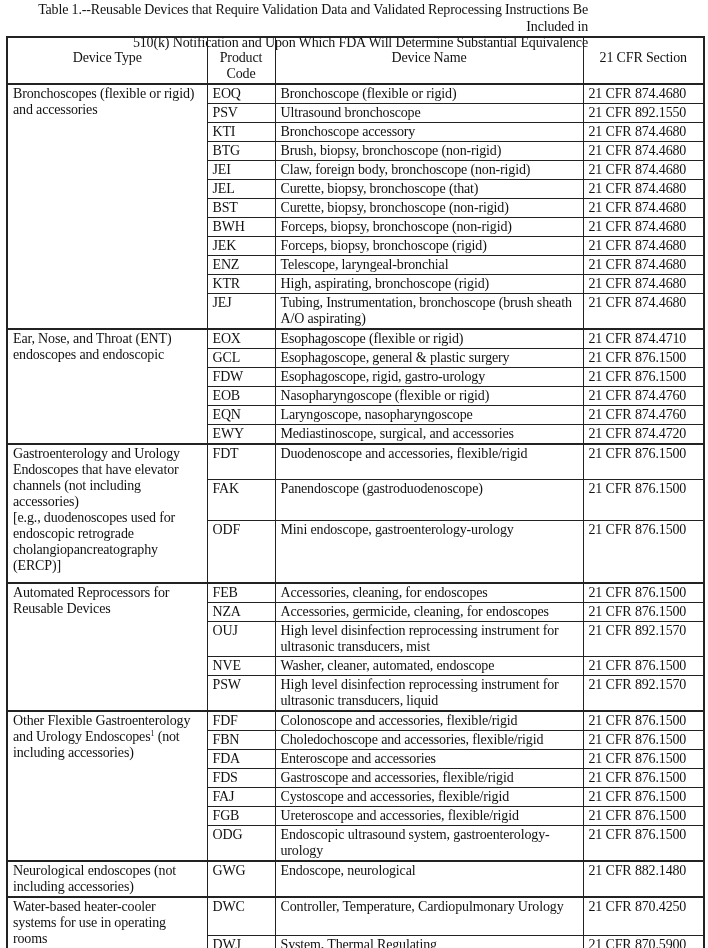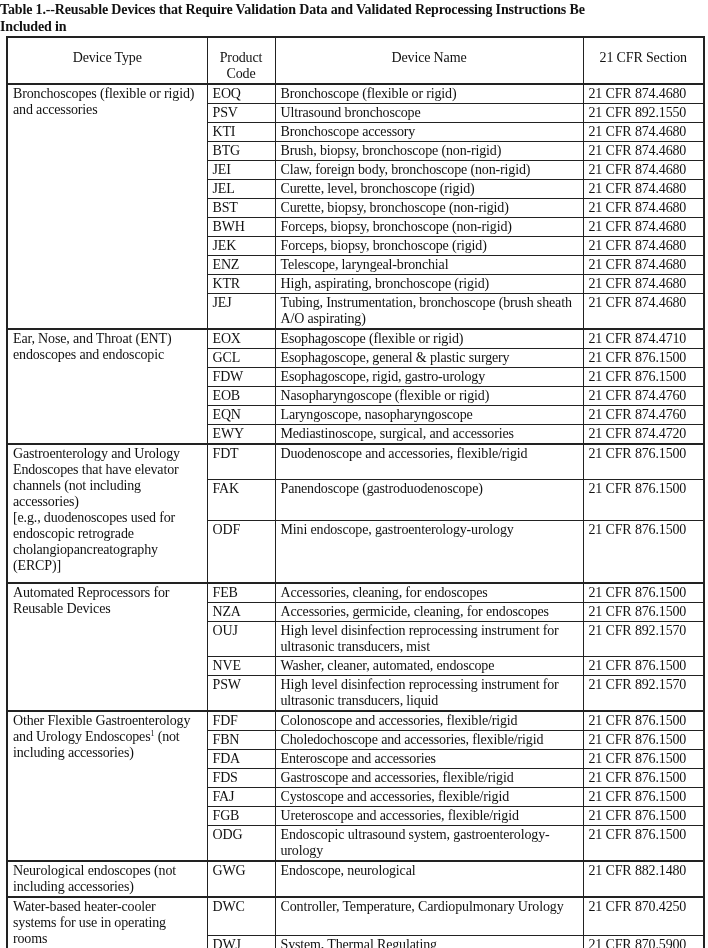"Table 1.--Reusable Devices that Require" .caption { font-weight: bold -> none; text-align: left -> right }
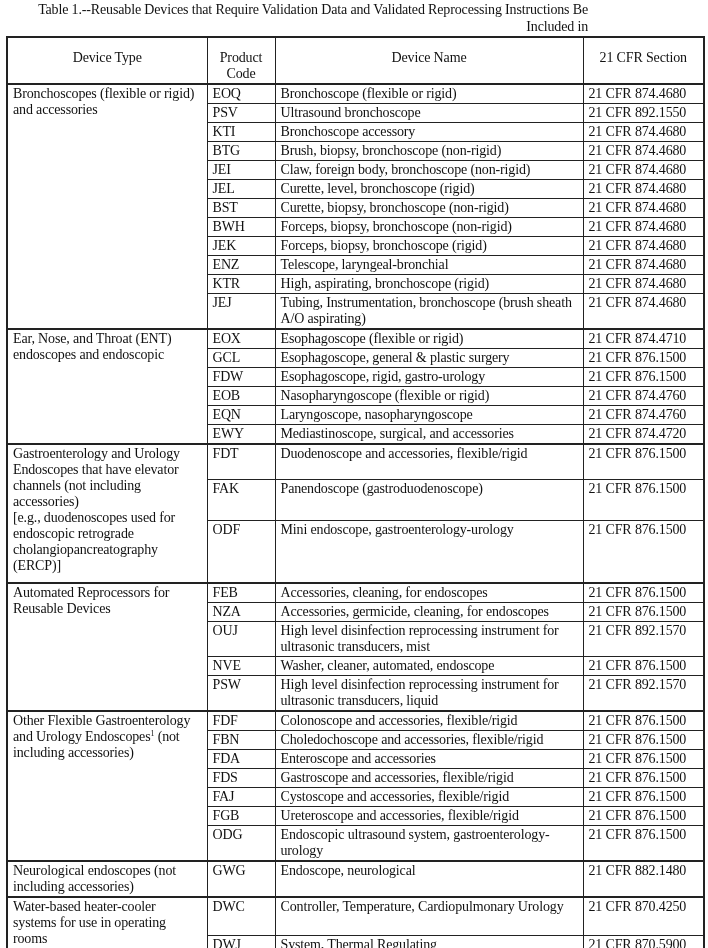"510(k) Notification and Upon Which" div { html: none -> <div>510(k) Notification and Upon Which FDA Will Determine Substantial Equivalence</div> }
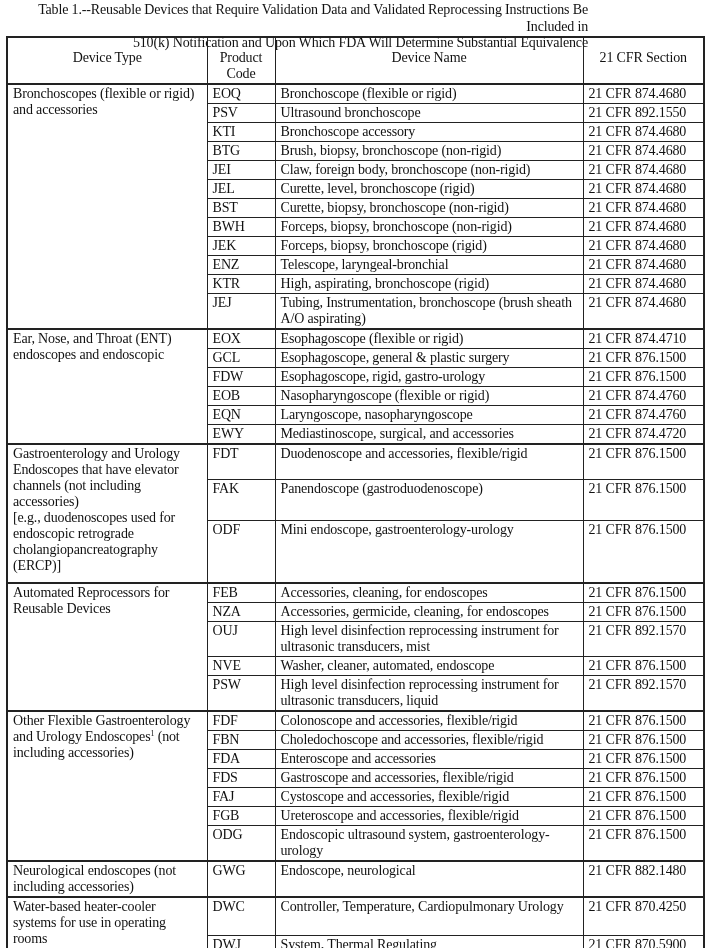"Curette, level, bronchoscope (rigid)" td.name { text: level, bronchoscope (rigid -> biopsy, bronchoscope (that }
